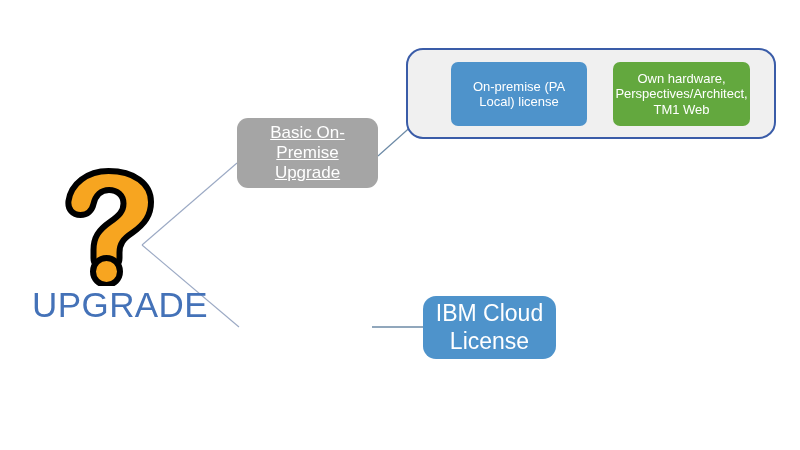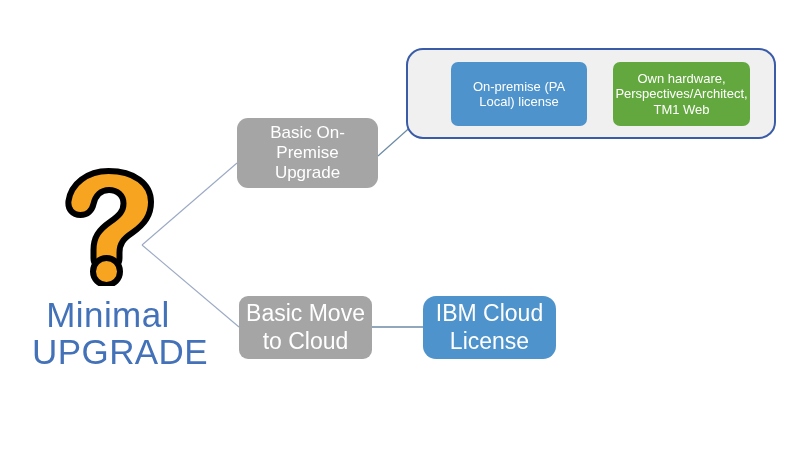"Basic On-Premise Upgrade" .node-gray { text-decoration: none -> underline }
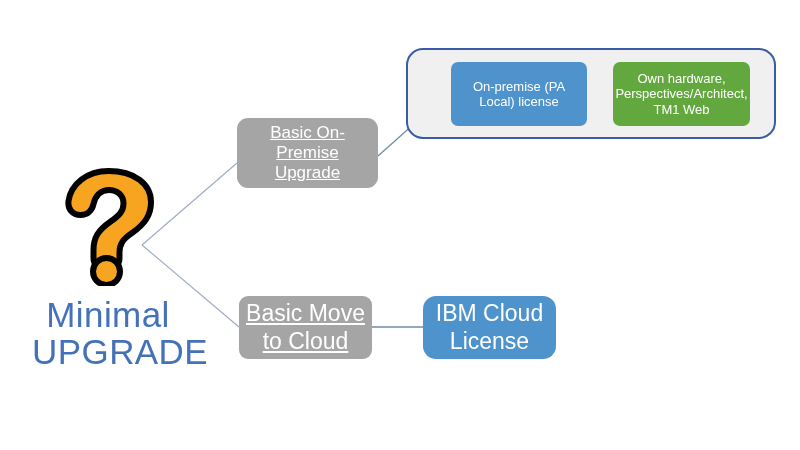"Minimal" span.root-line { html: <span>Minimal</span> -> none }
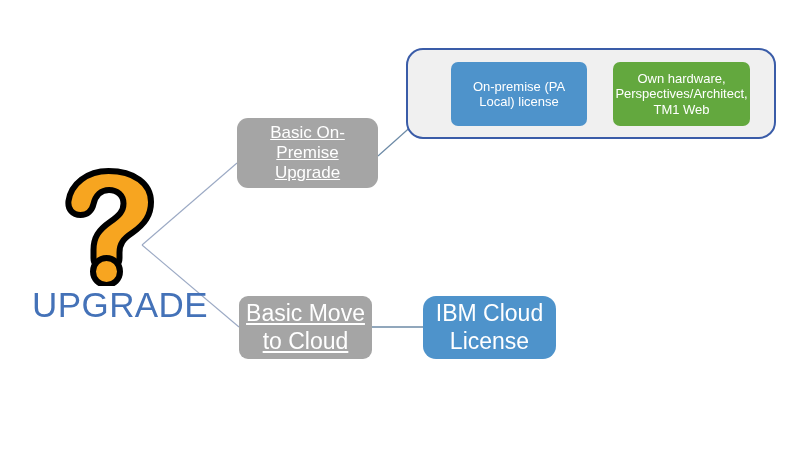"Basic Move to Cloud" div.node { html: <div> <span>Basic Move to Cloud</span> </div> -> none }
